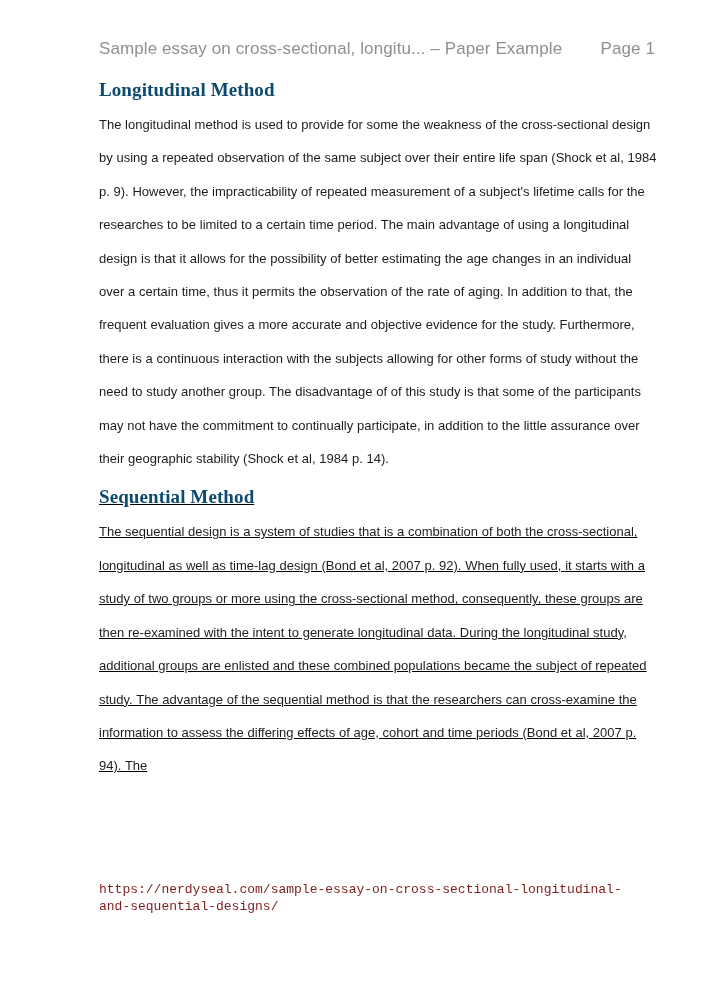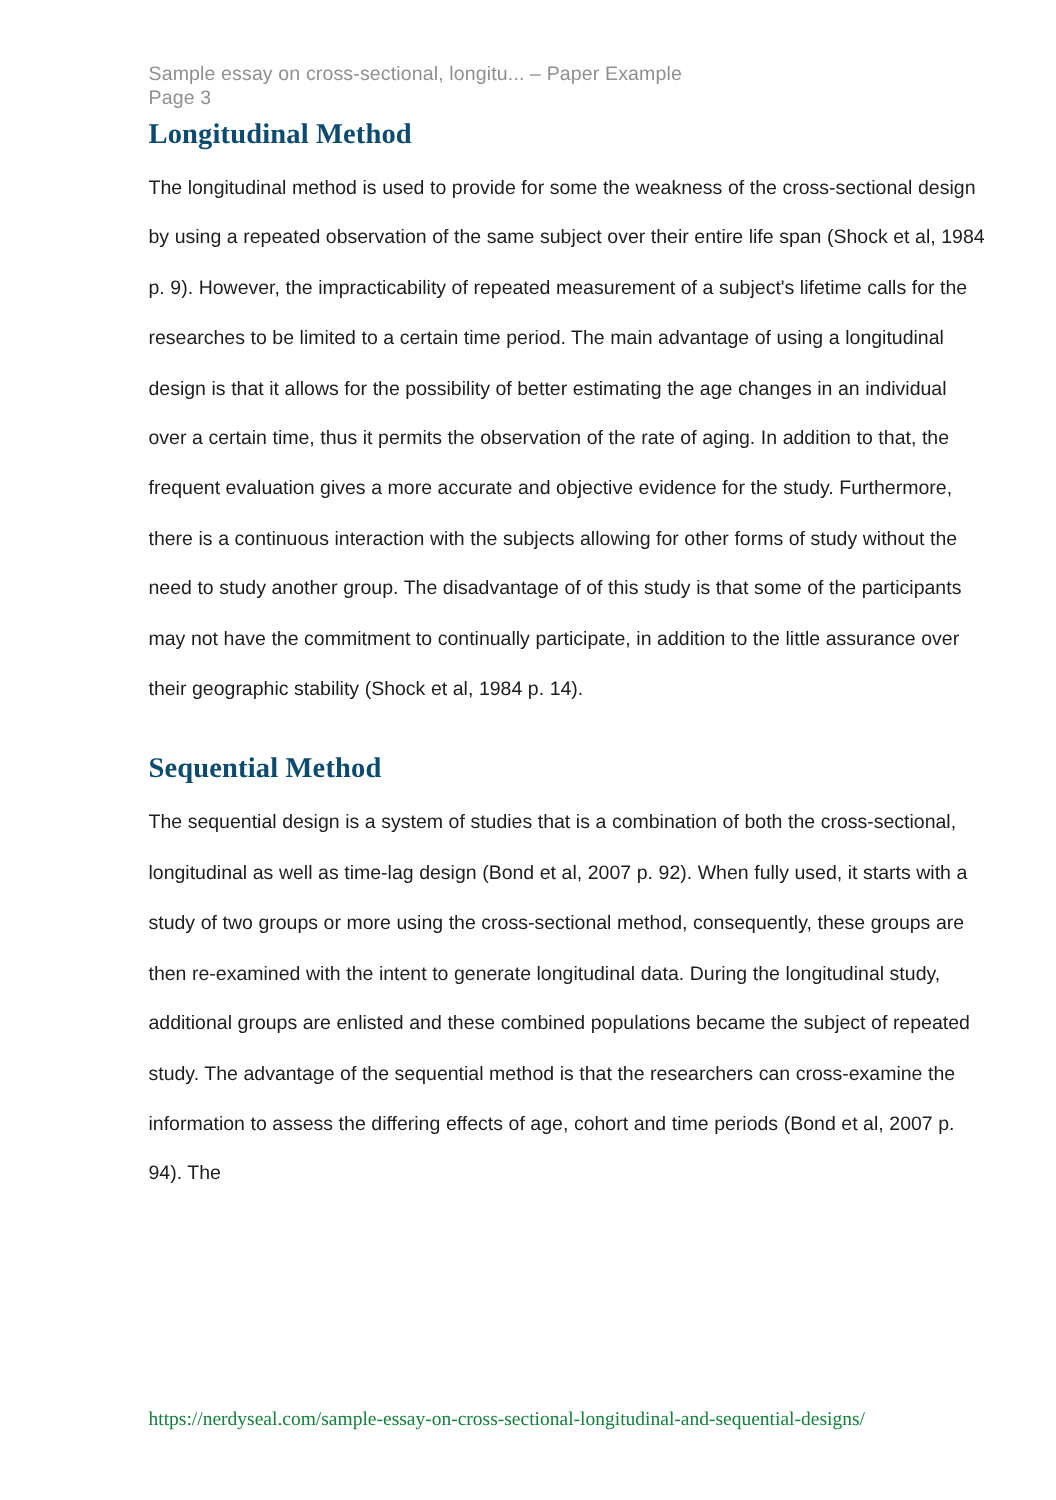"Sample essay on cross-sectional," .page-header { flex-direction: column -> none; font-size: 13px -> 17px }
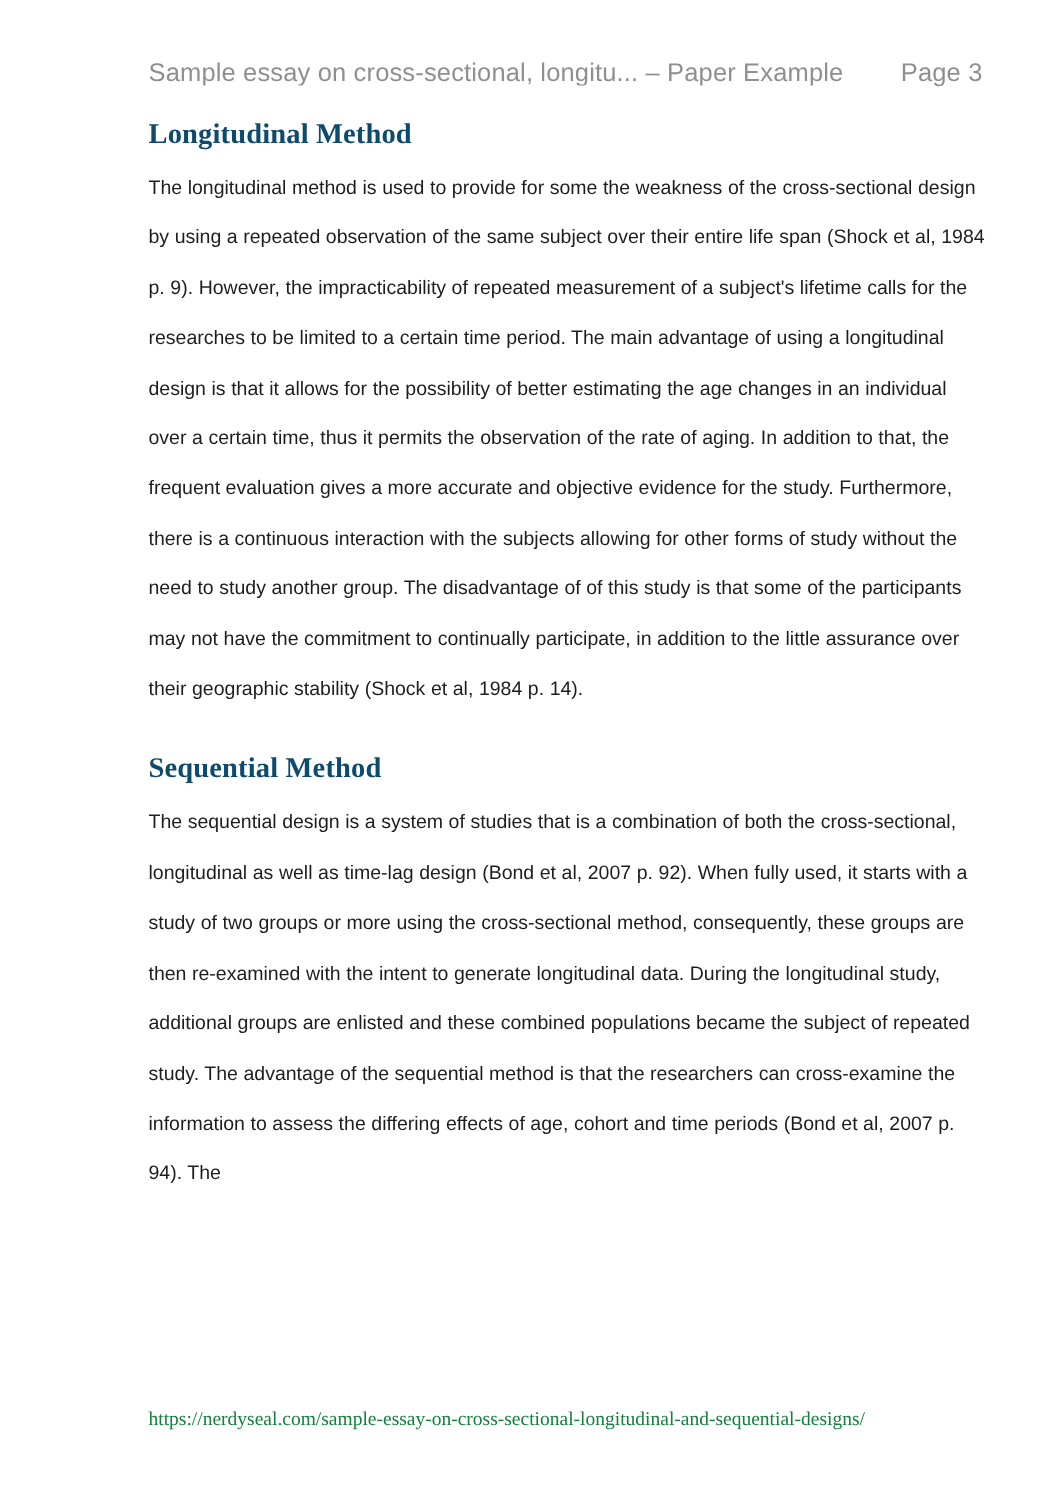"Page 3" span.page-number { text: 3 -> 1 }
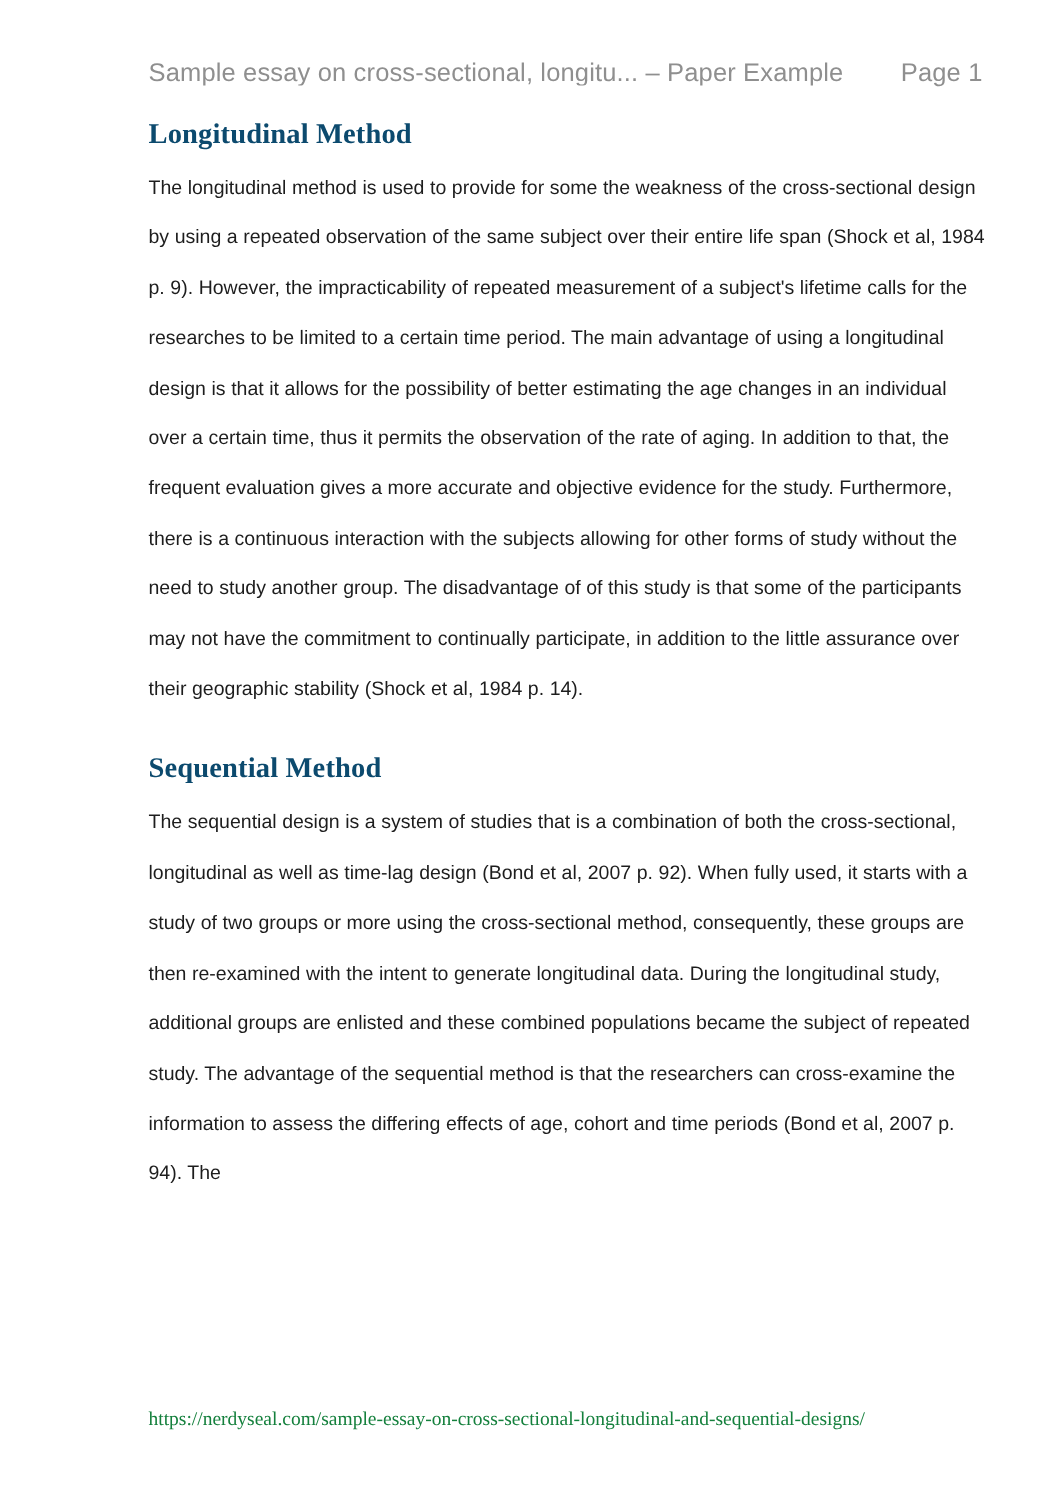"Sequential Method" .section + .section { margin-top: 26px -> 10px; text-decoration: none -> underline }
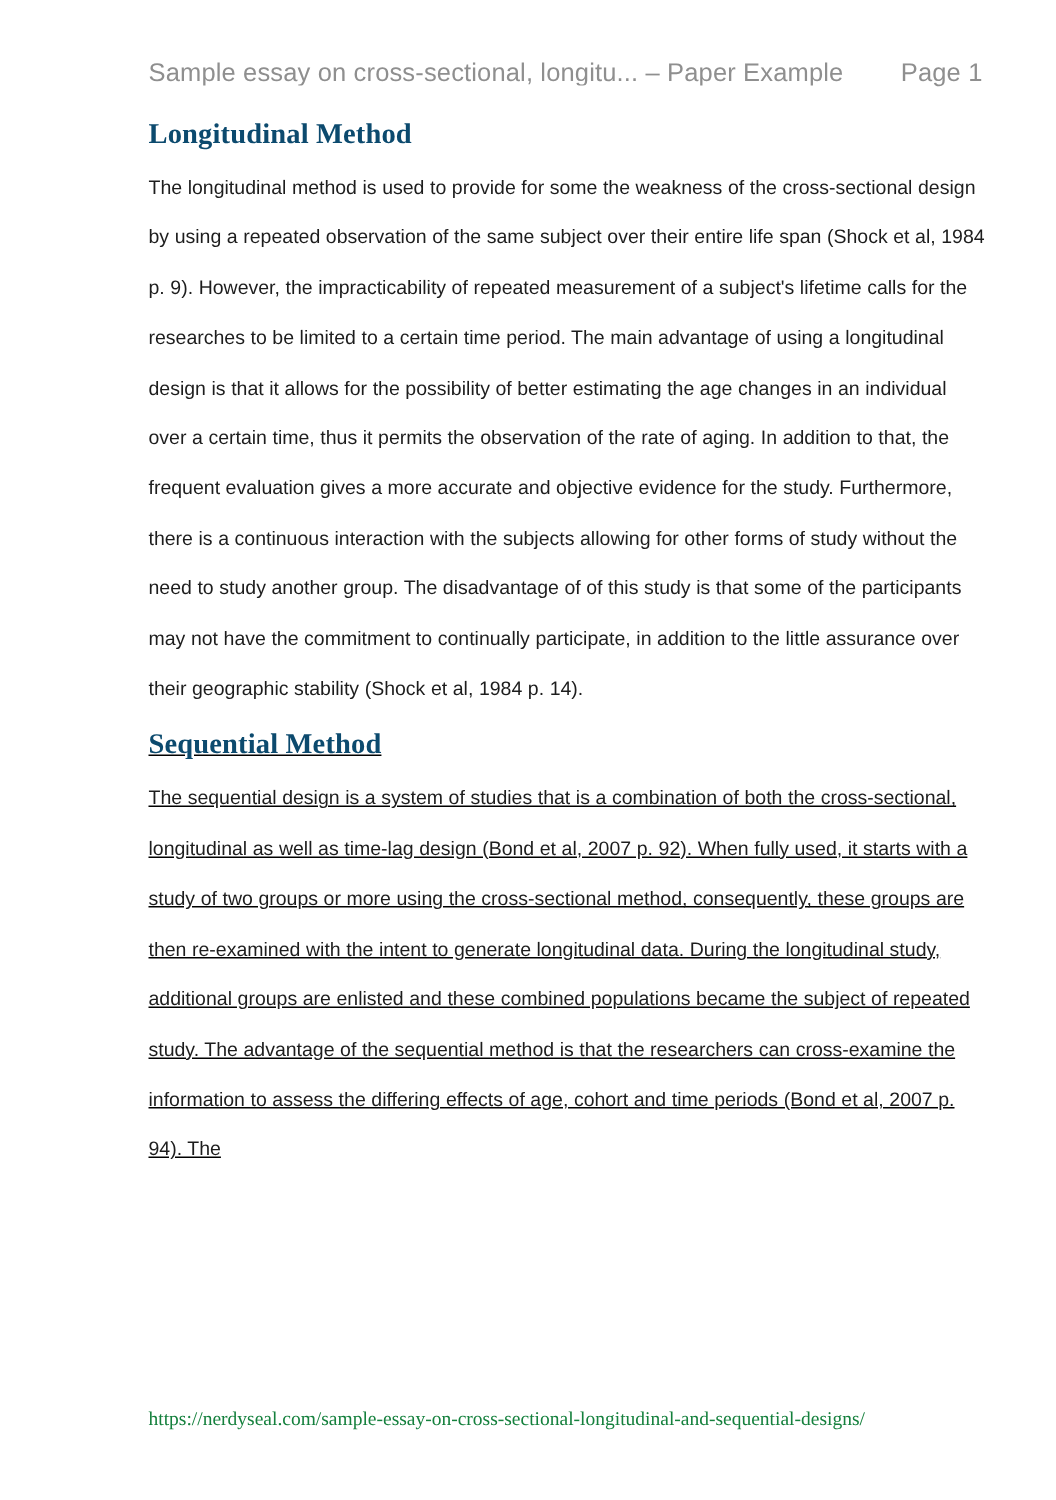"https://nerdyseal.com/sample-essay-on-cr" .page-footer { color: #15803d -> #7f1d1d; font-family: Liberation Serif, serif -> Liberation Mono, monospace; top: 937px -> 881px }
